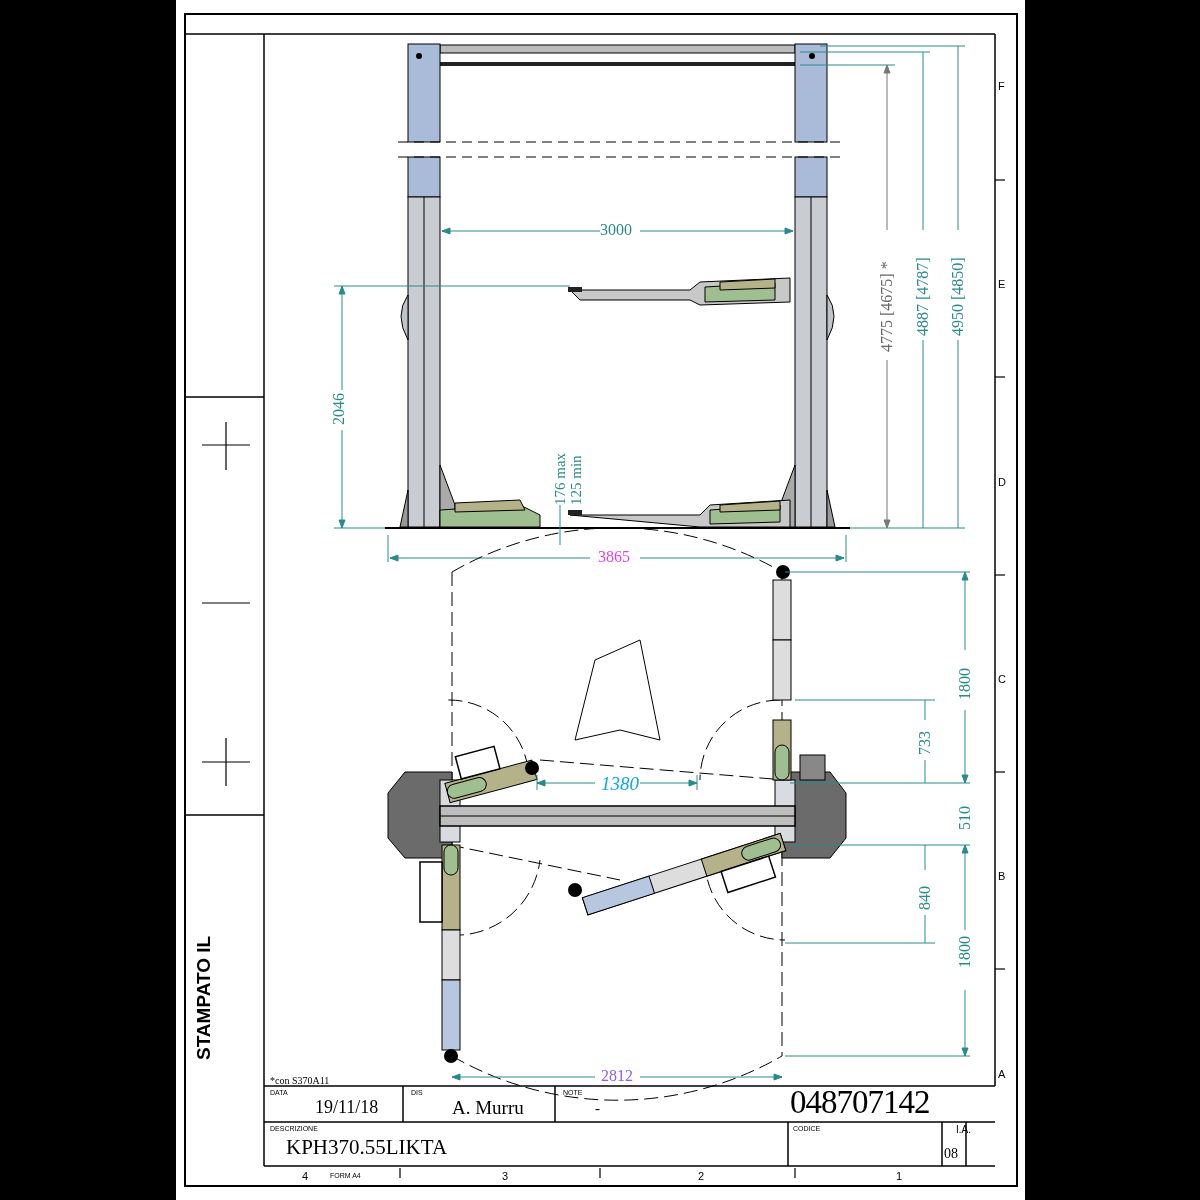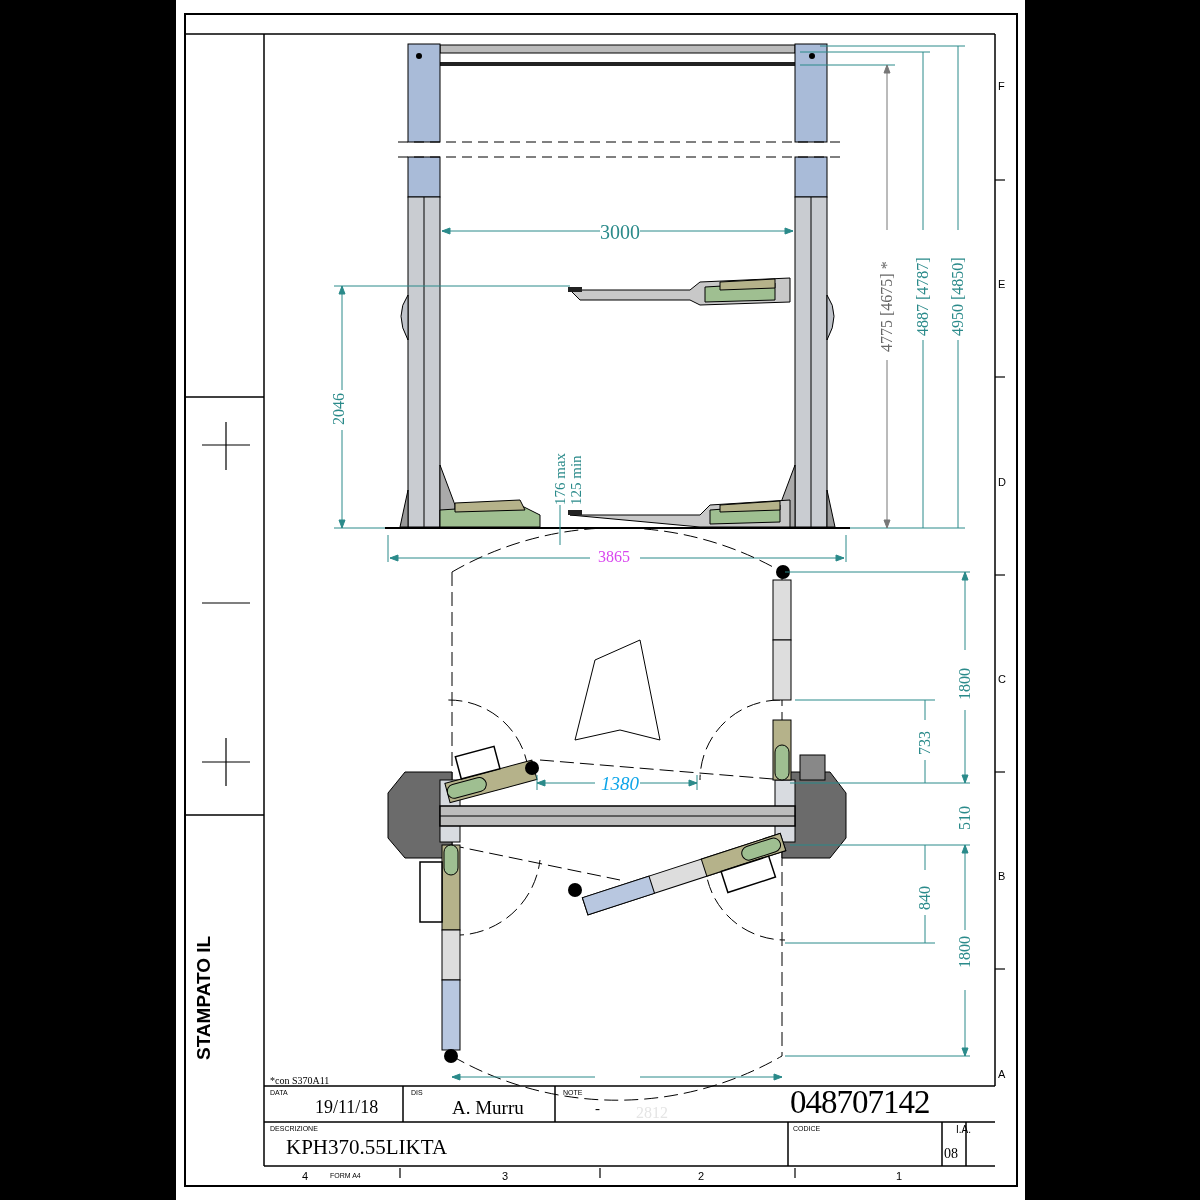"3000" div.tb-text { font-size: 20px -> 16px }
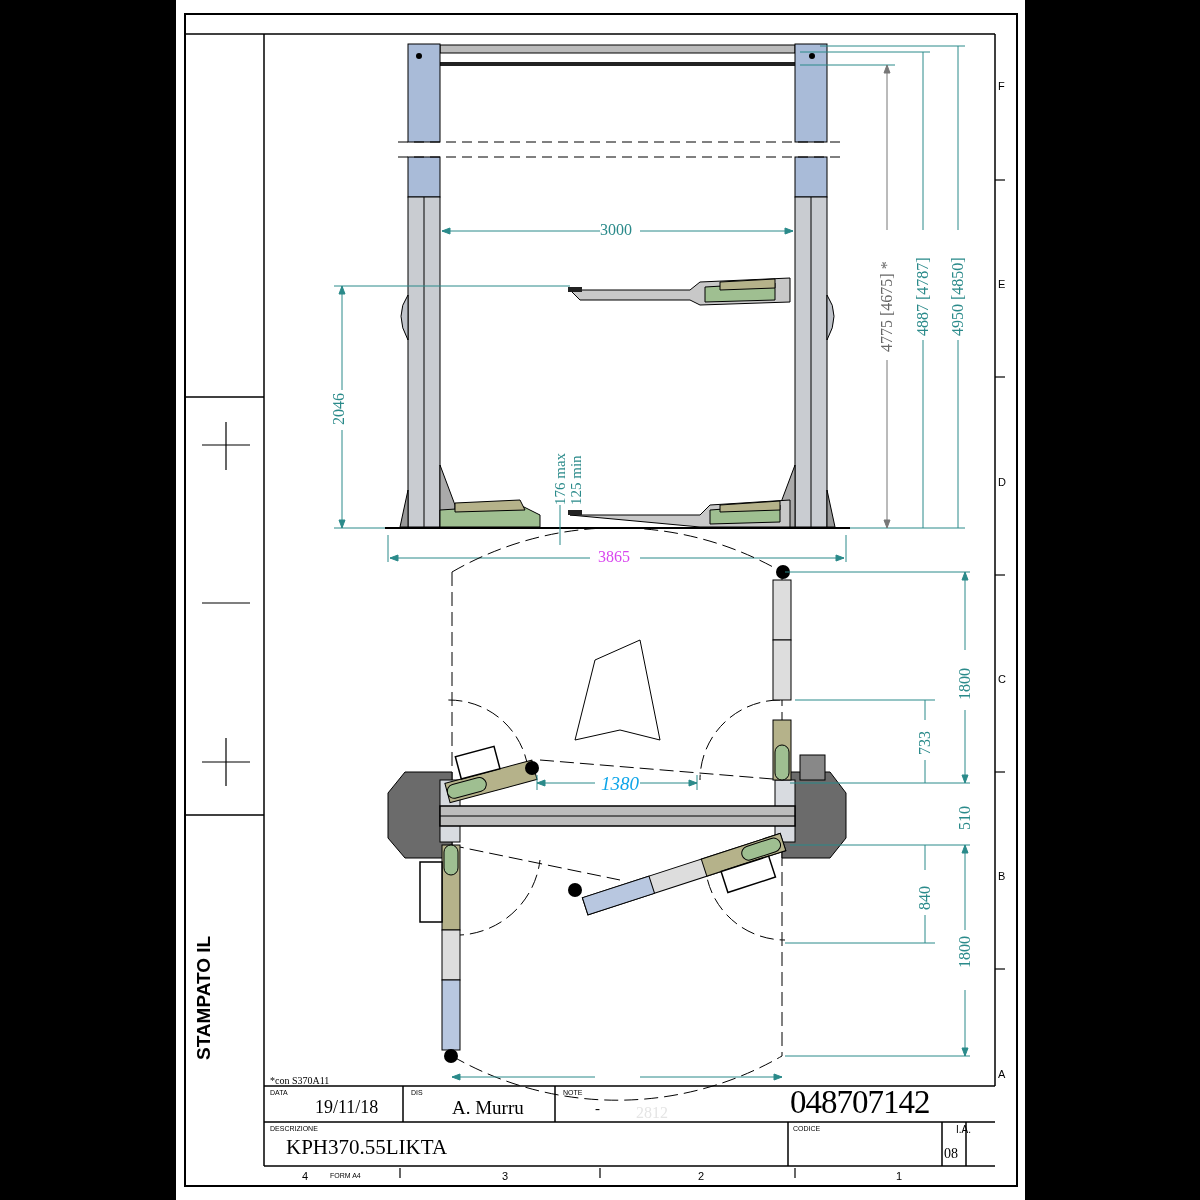"2812" div.tb-text { color: #e5e5e5 -> #8b5cf6; margin-left: 35px -> none; top: 1104px -> 1067px }
